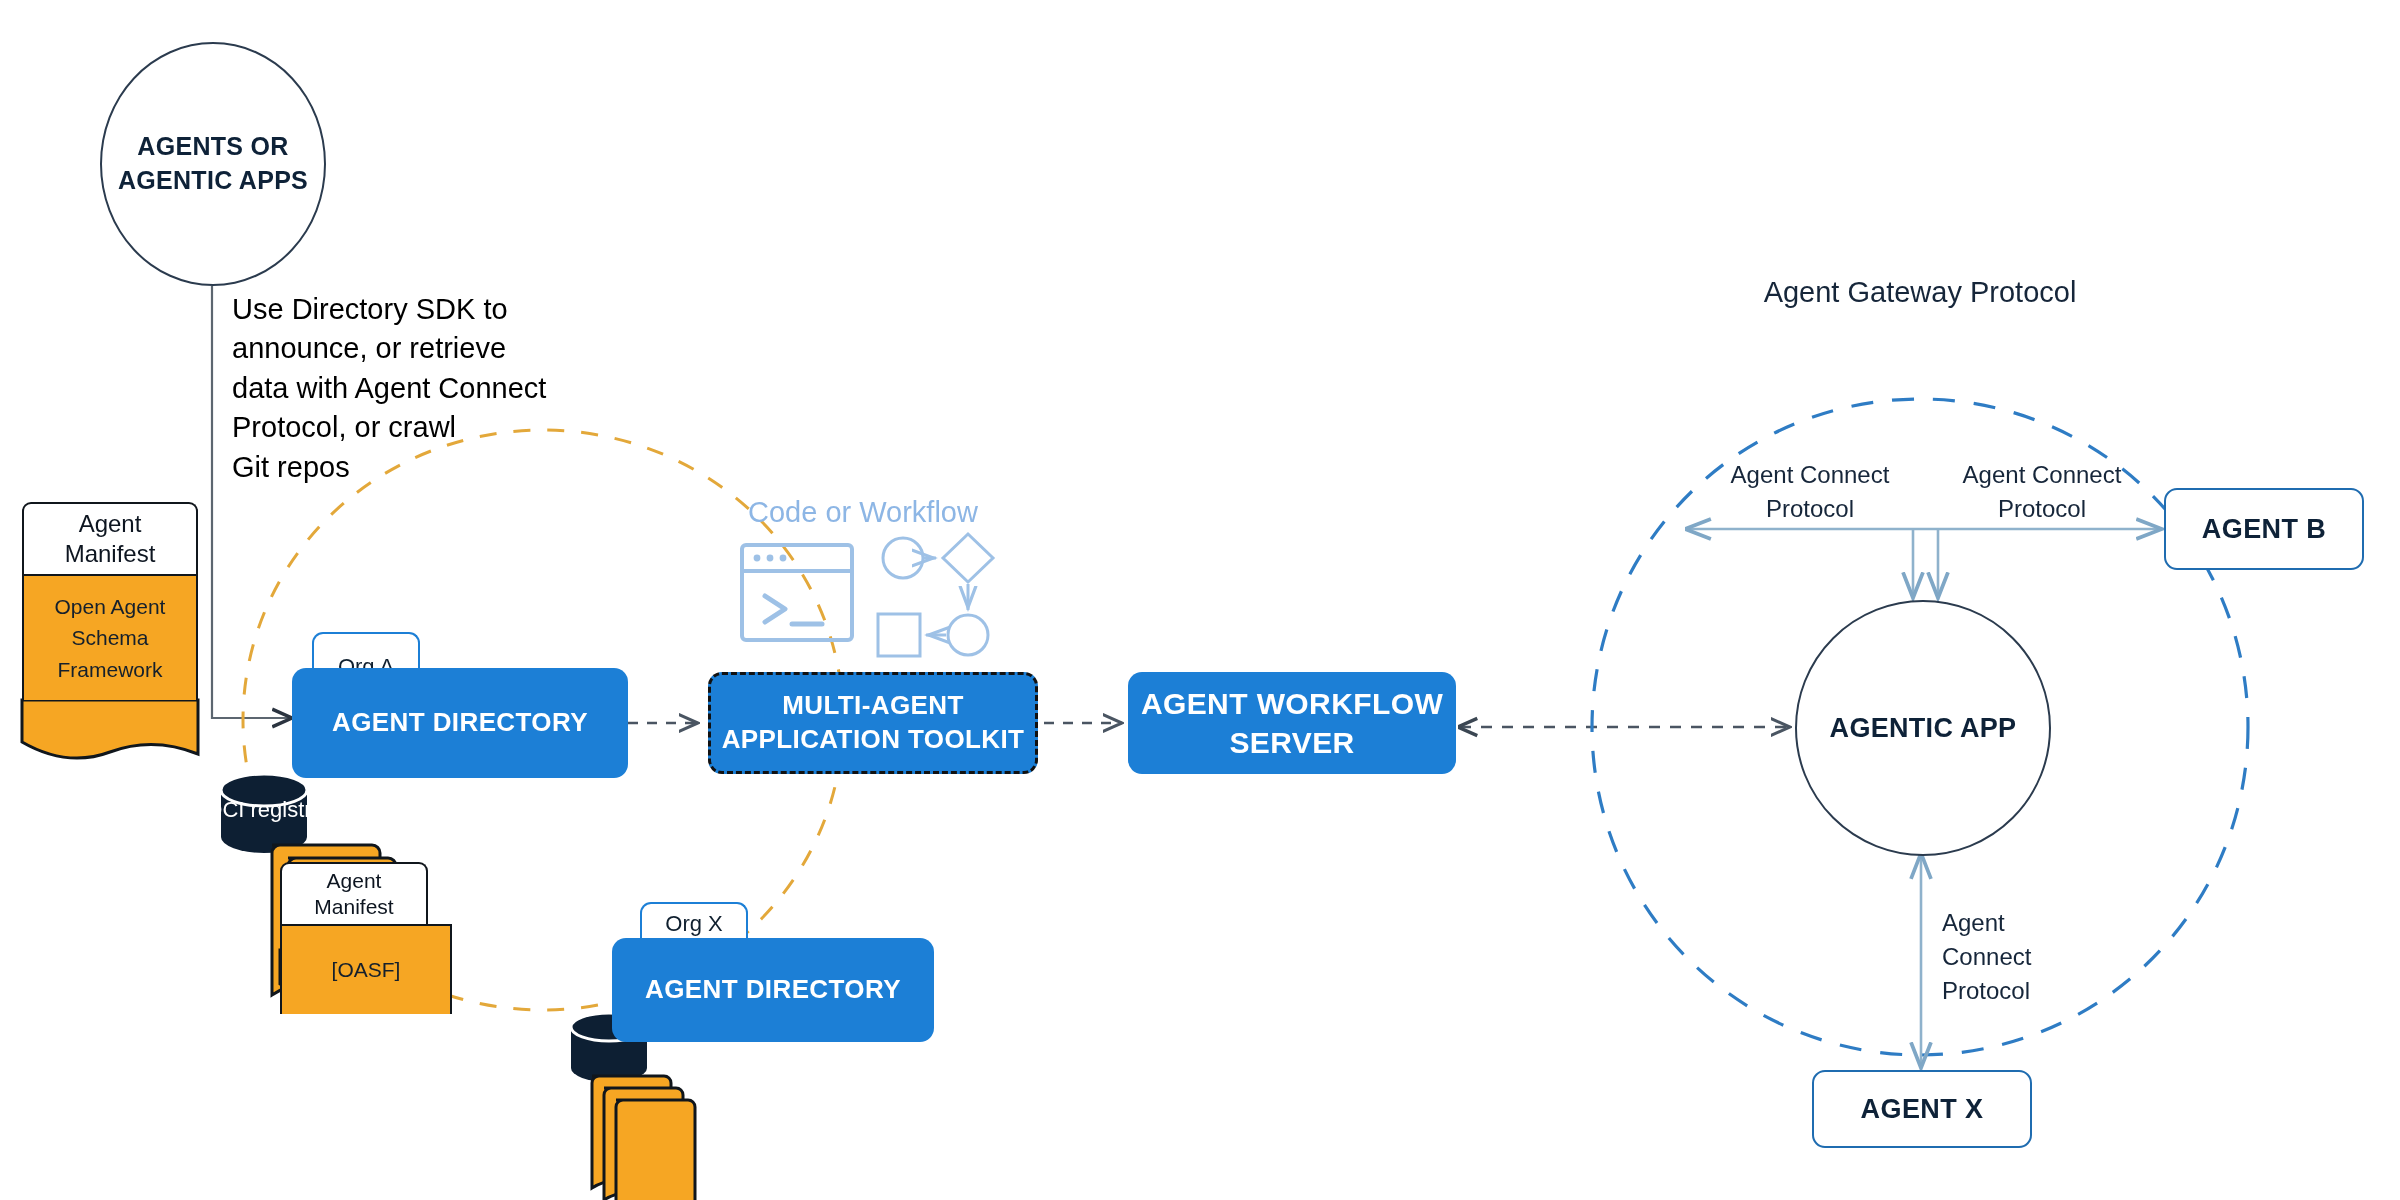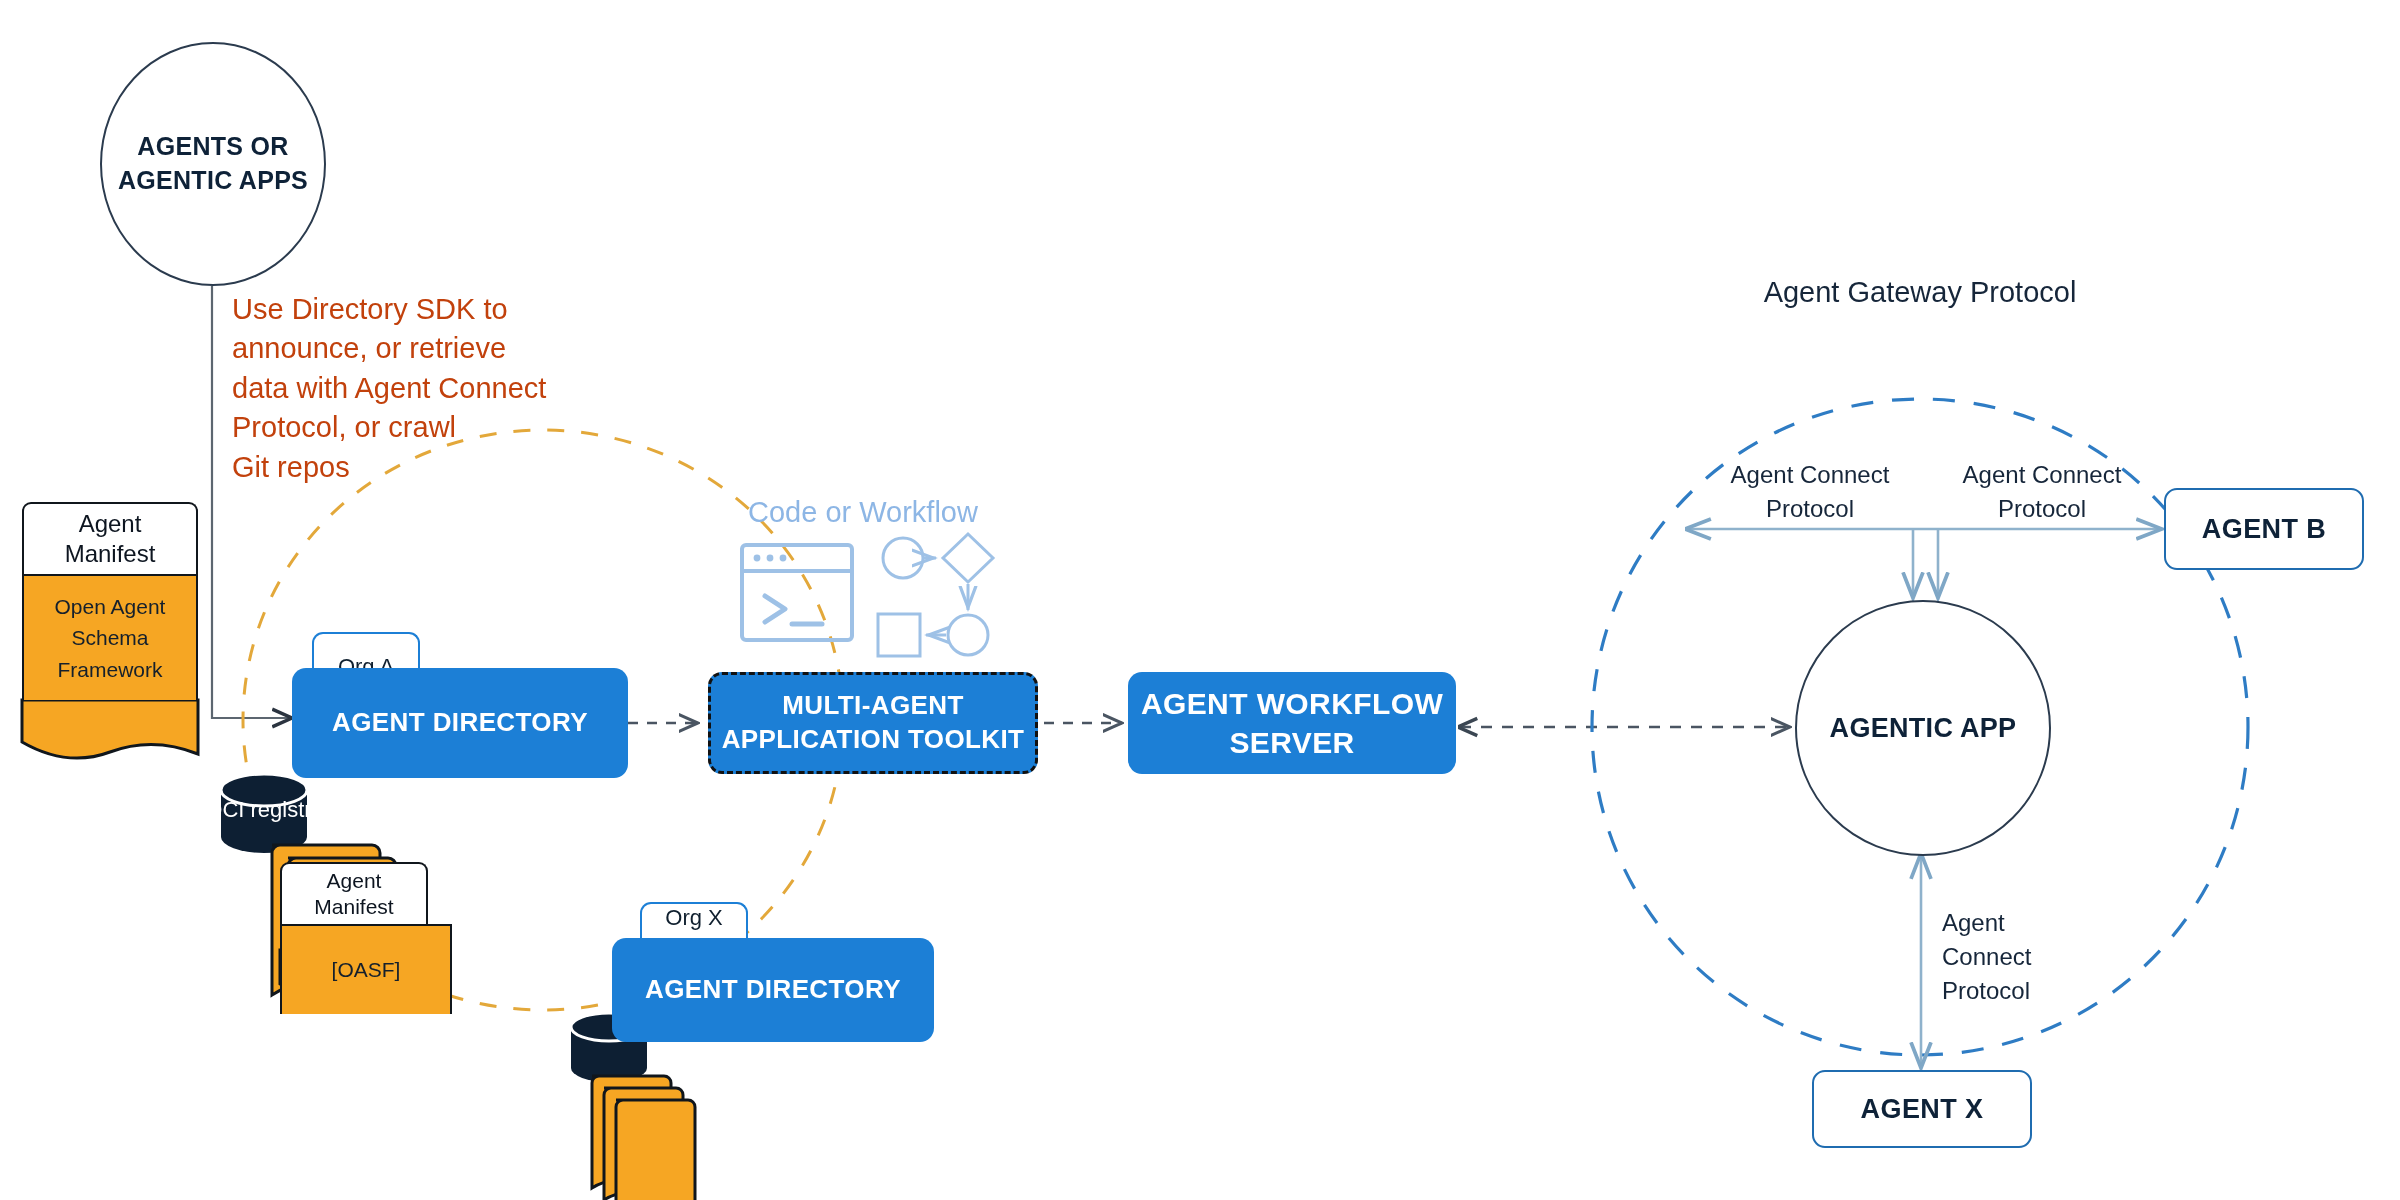"Use Directory SDK to" .note-text { color: #c2410c -> #000000 }
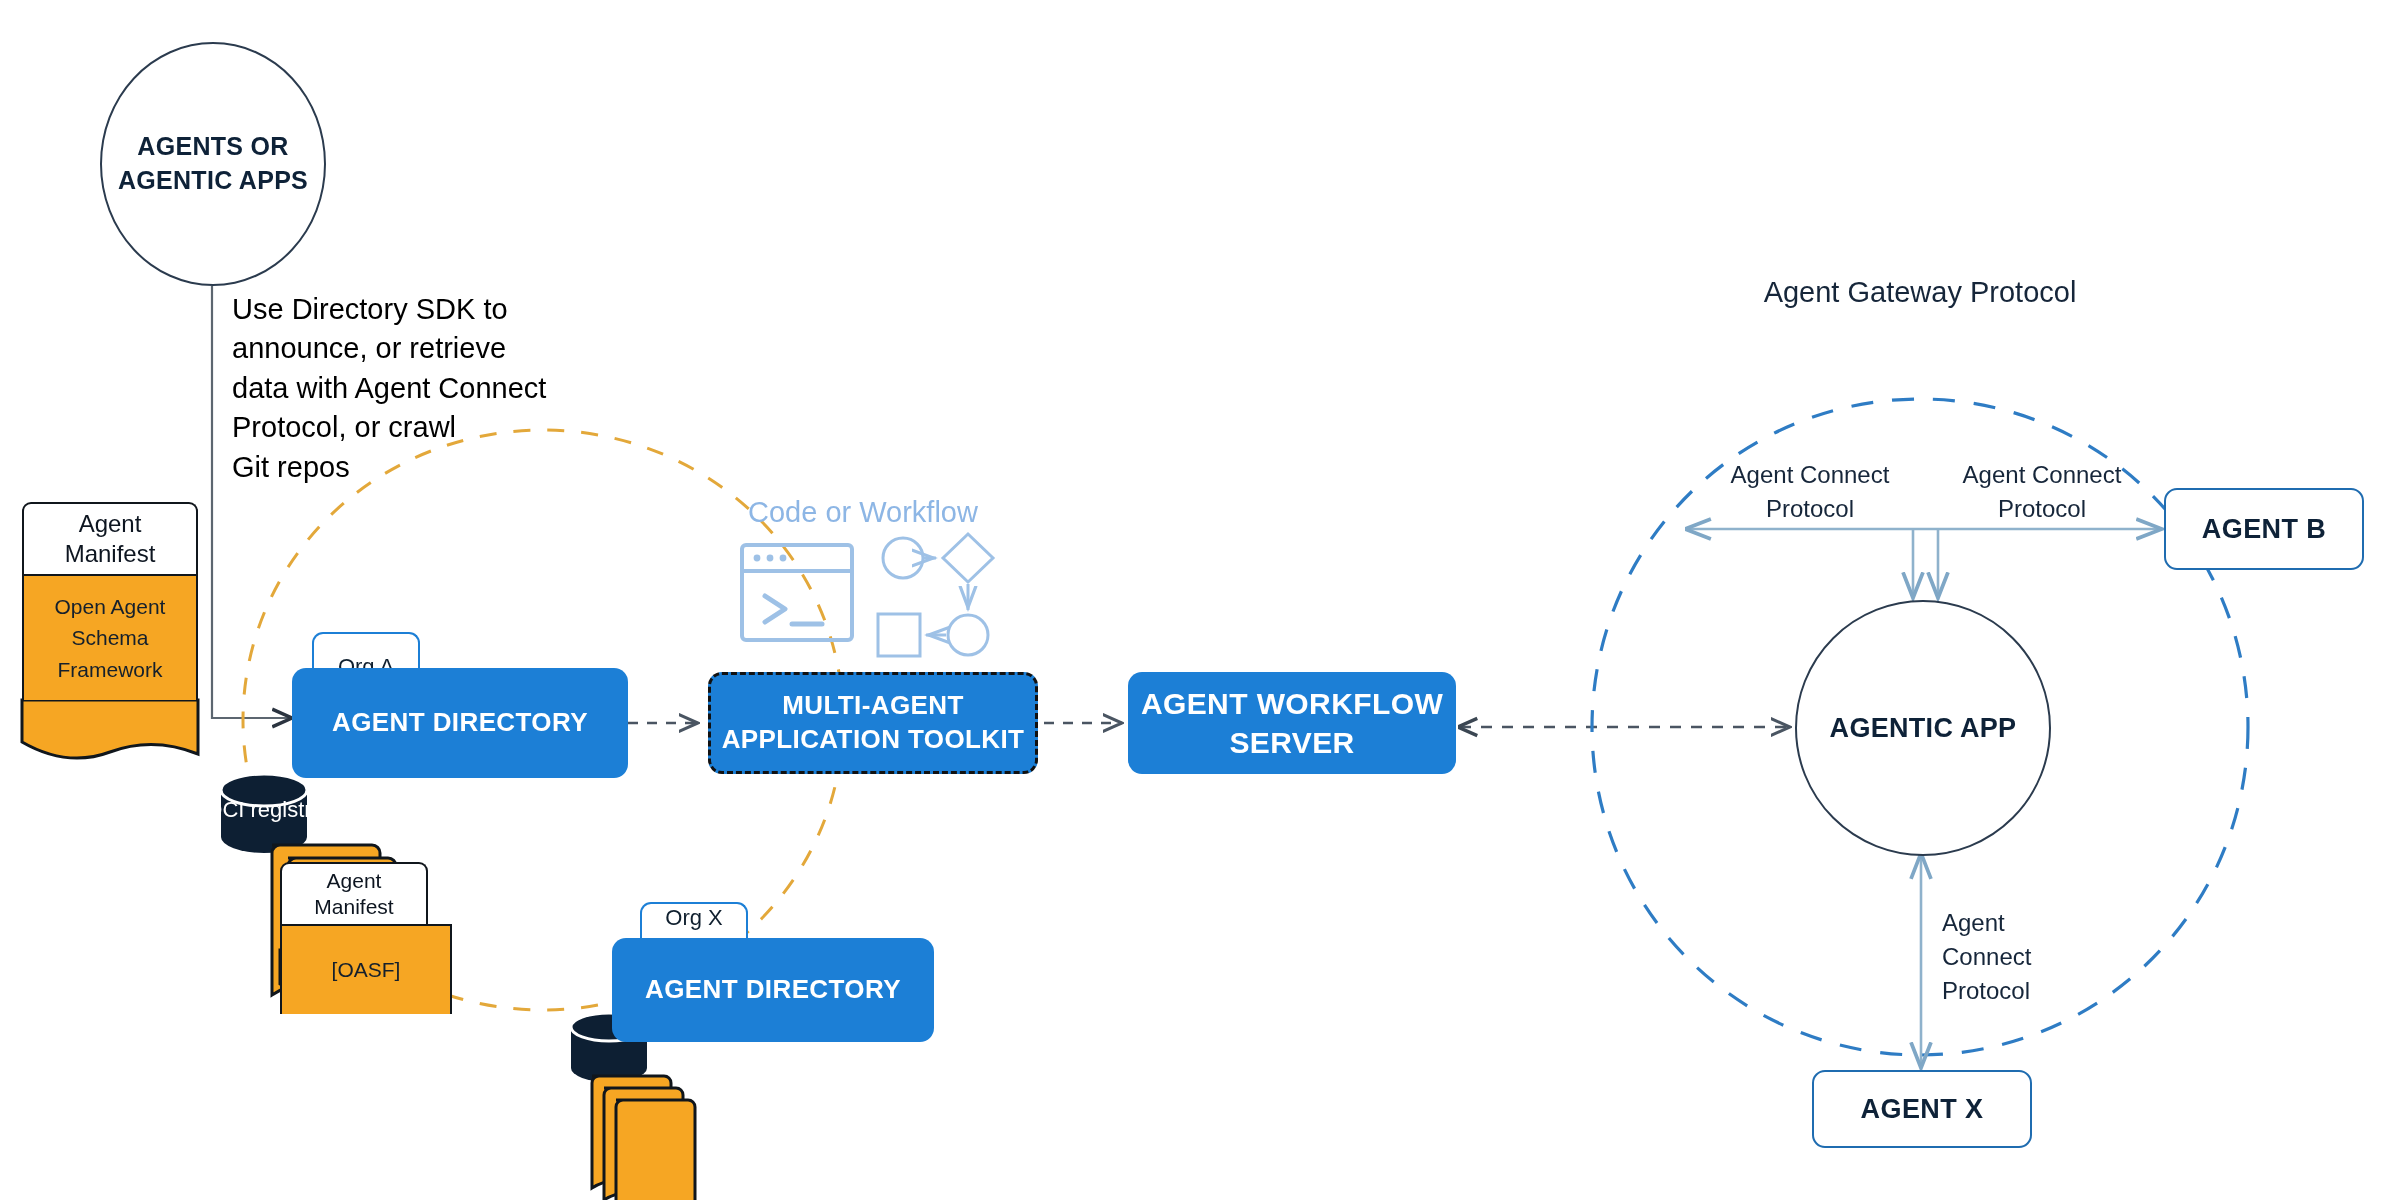"Org X" div.orgtab { padding-top: 1px -> 7px }
